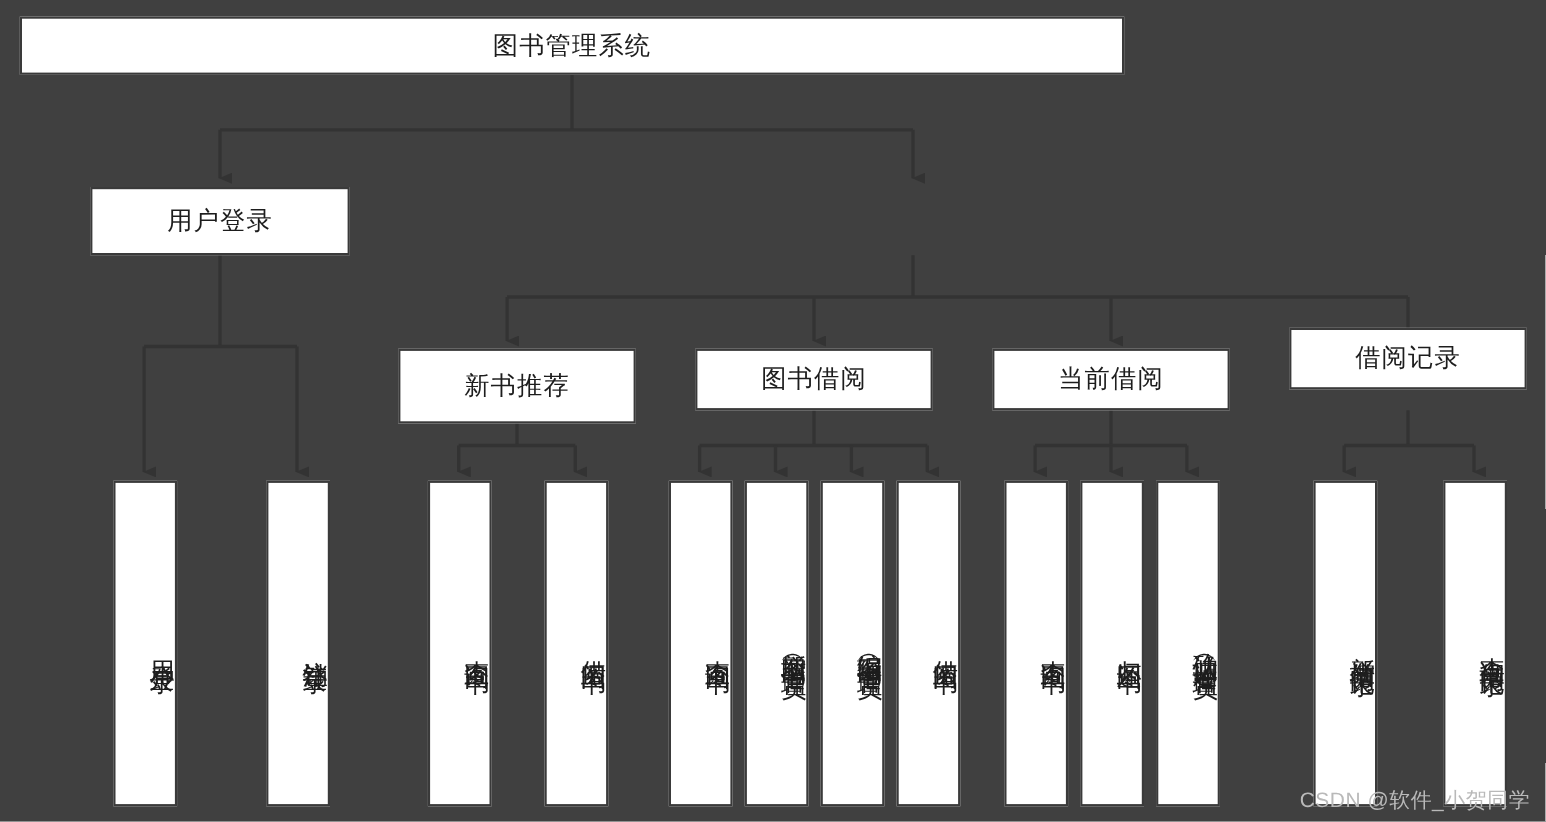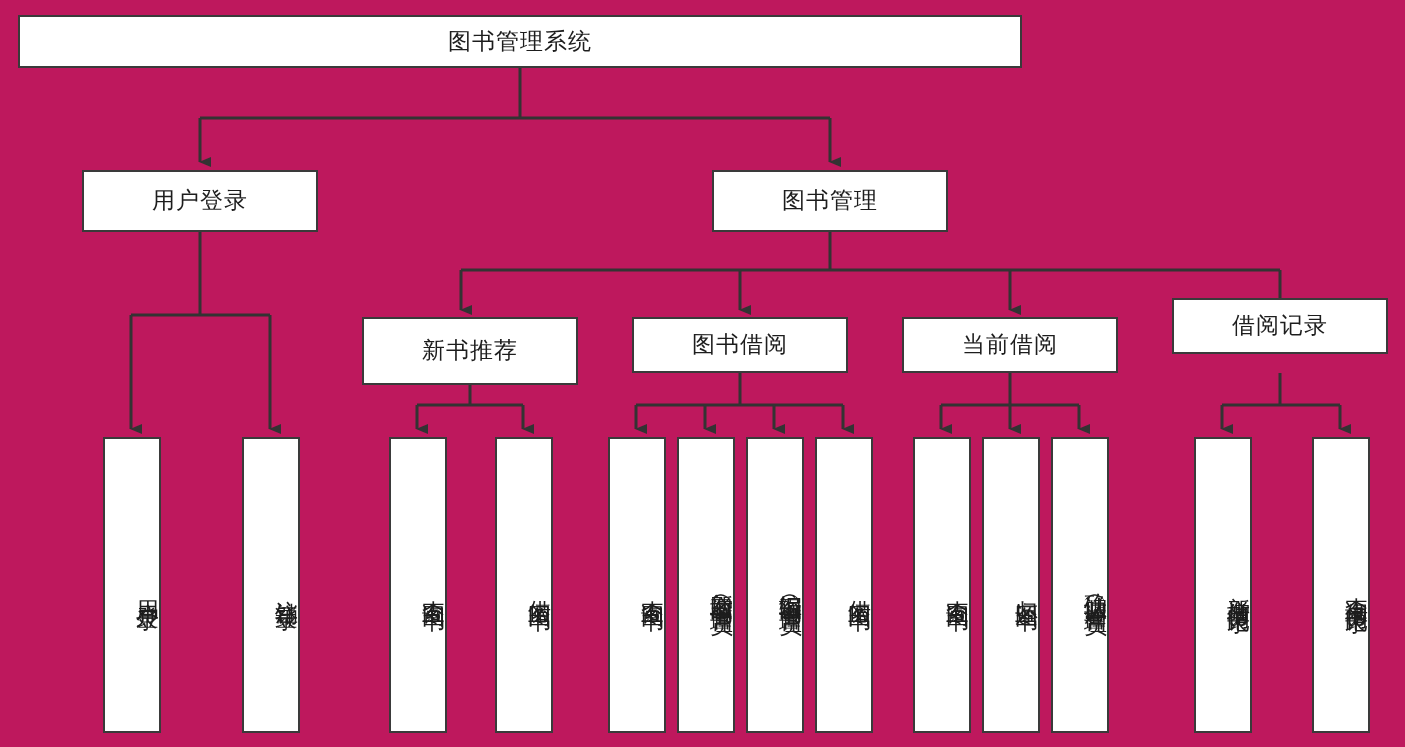"图书管理系统" #canvas { background: #be185d -> #404040 }
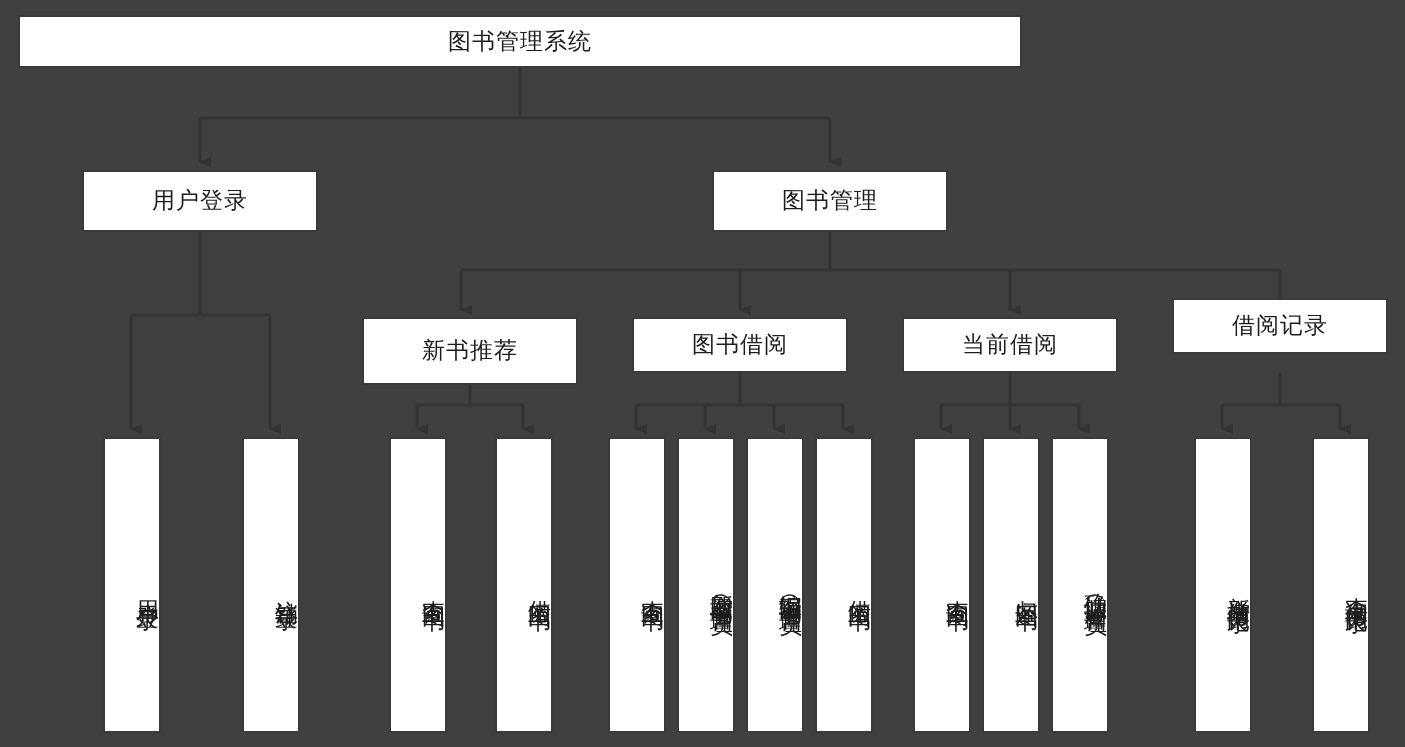"图书管理" div.node-box { html: <div> <span>图书管理</span> </div> -> none }
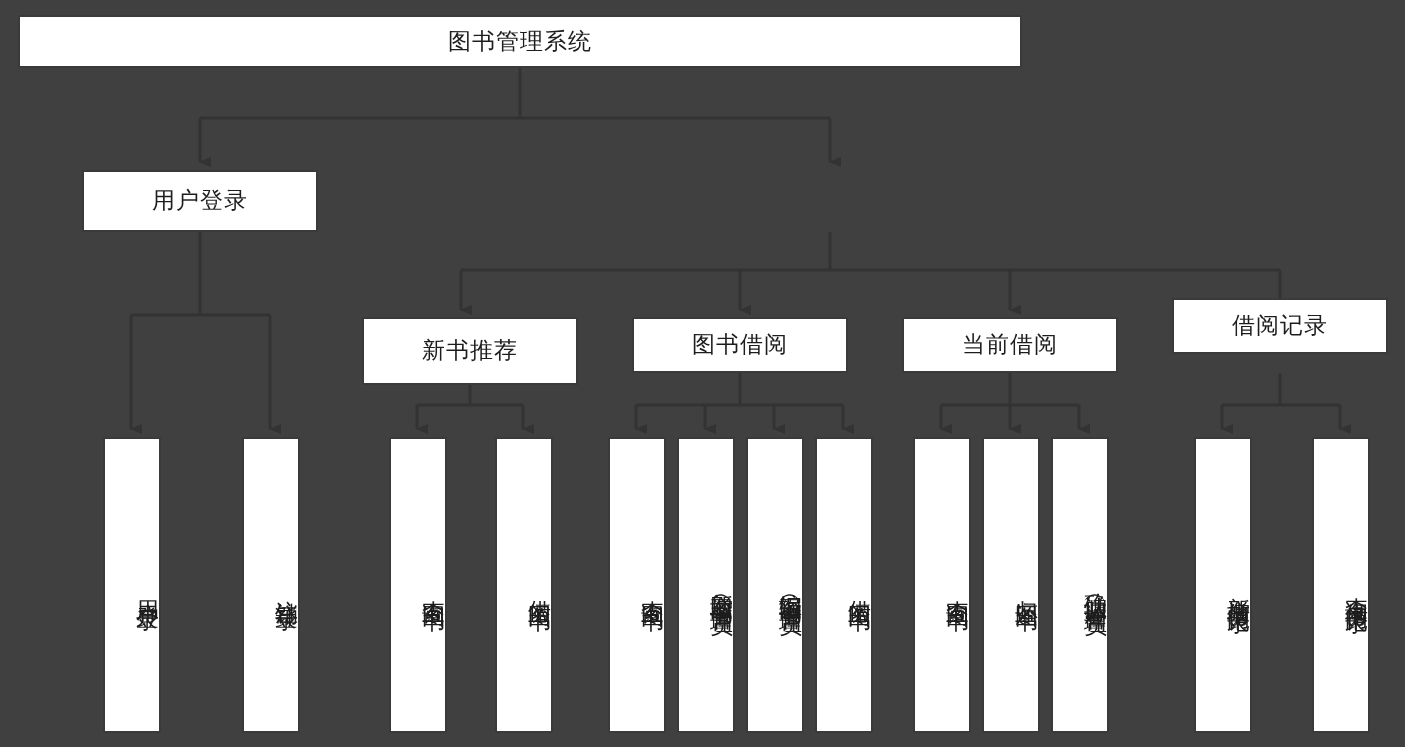"CSDN @软件_小贺同学" div { html: none -> <div>CSDN @软件_小贺同学</div> }
